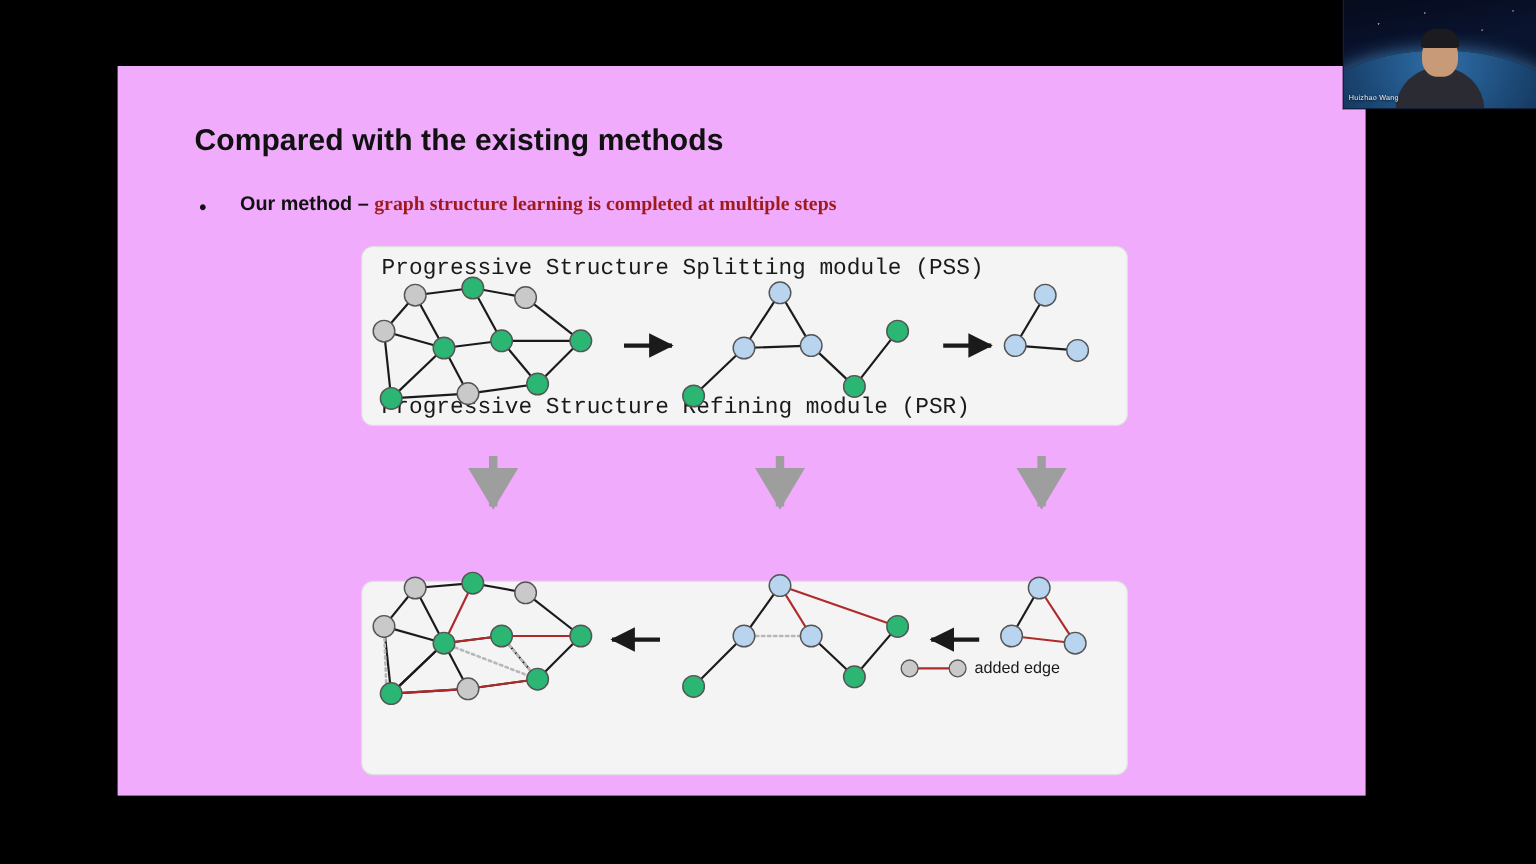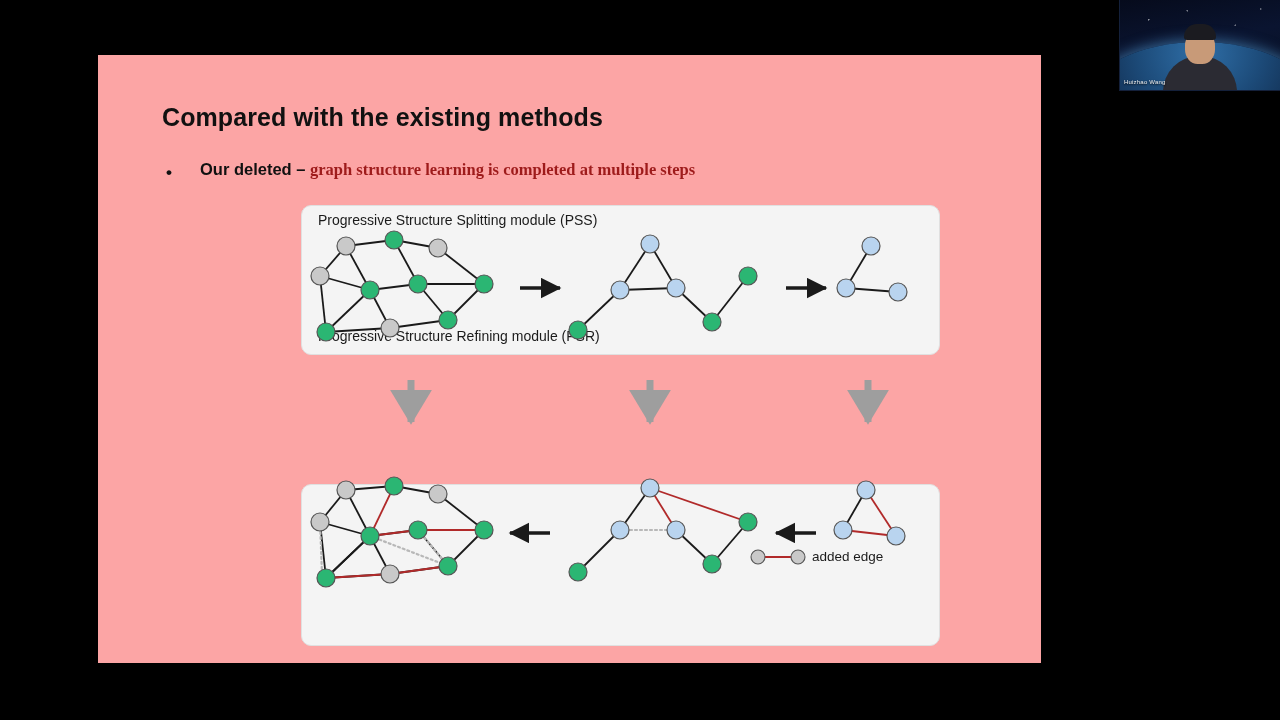"Compared with the existing methods" #slide { background: #fca5a5 -> #f0abfc; width: 943px -> 1040px }
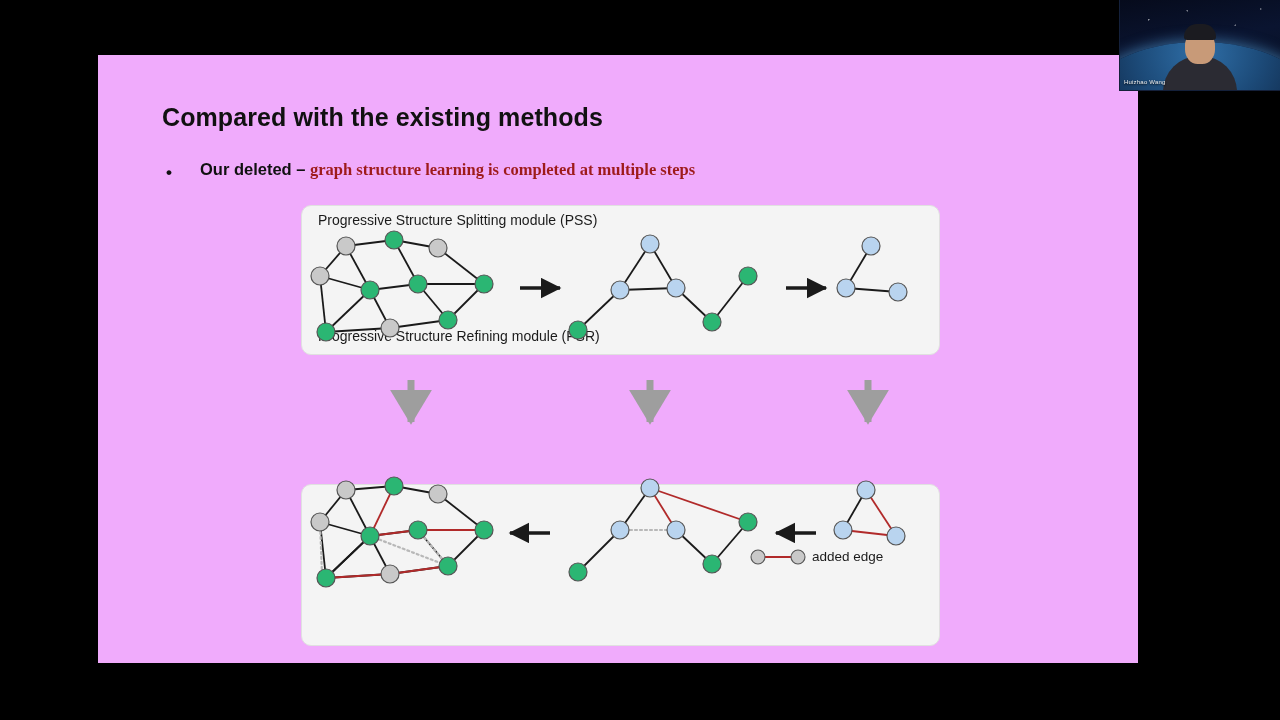"Our deleted –" span { text: deleted -> method }
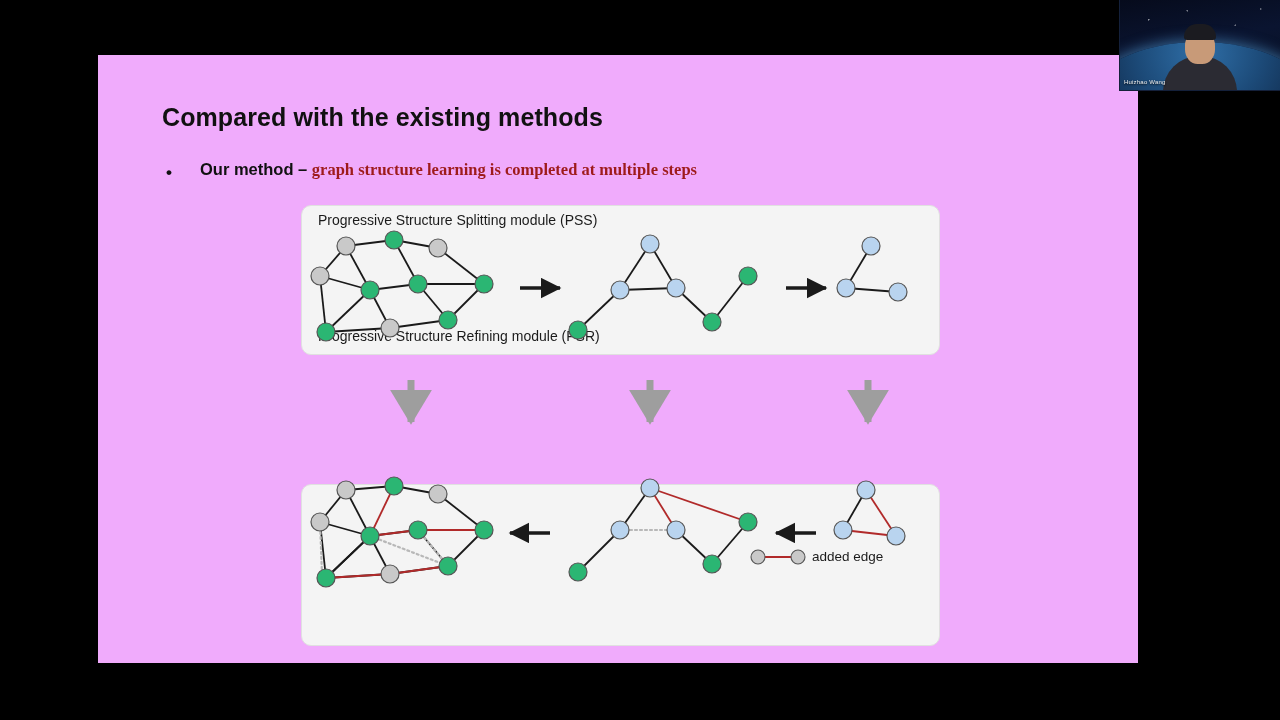"Progressive Structure Splitting module" .module-label { font-family: none -> Liberation Mono, monospace; font-size: 14px -> 19px }
